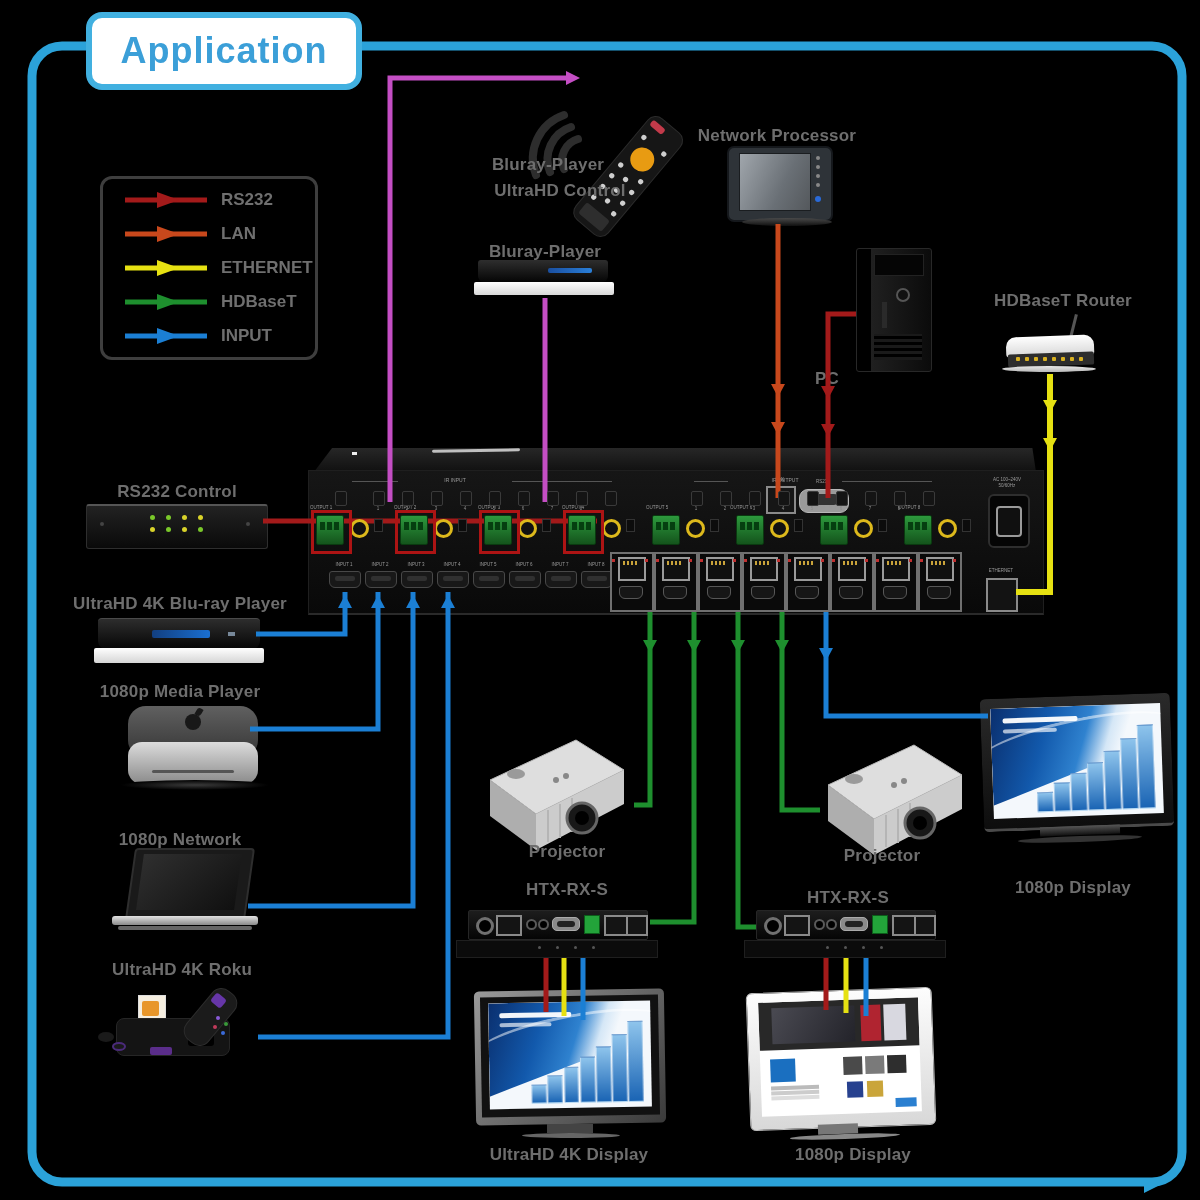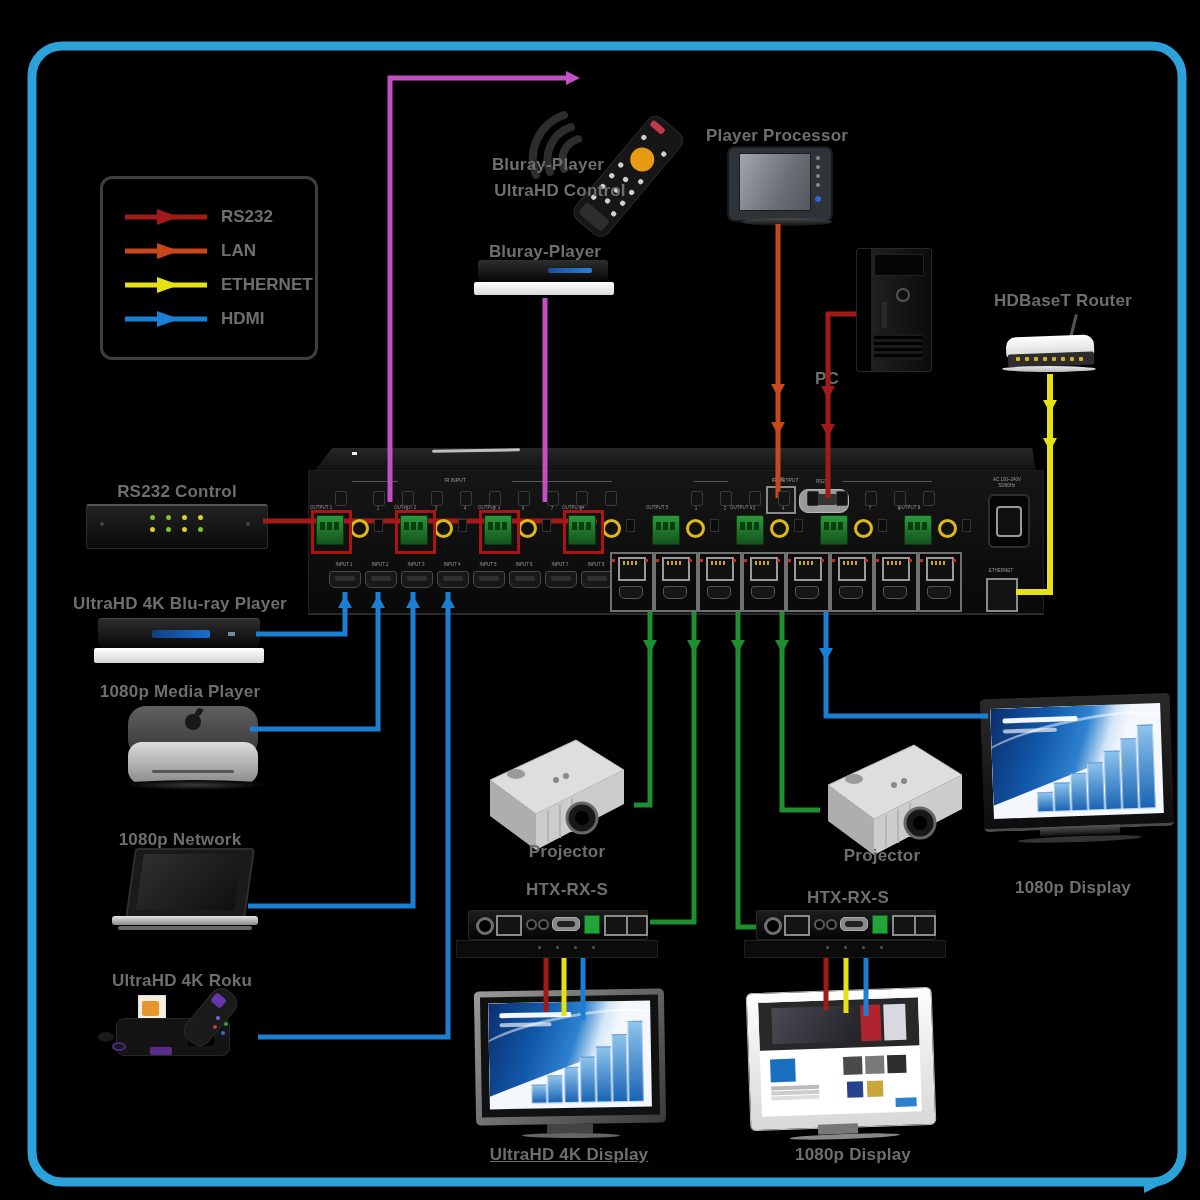"Application" div { html: none -> <div> <span>Application</span> </div> }
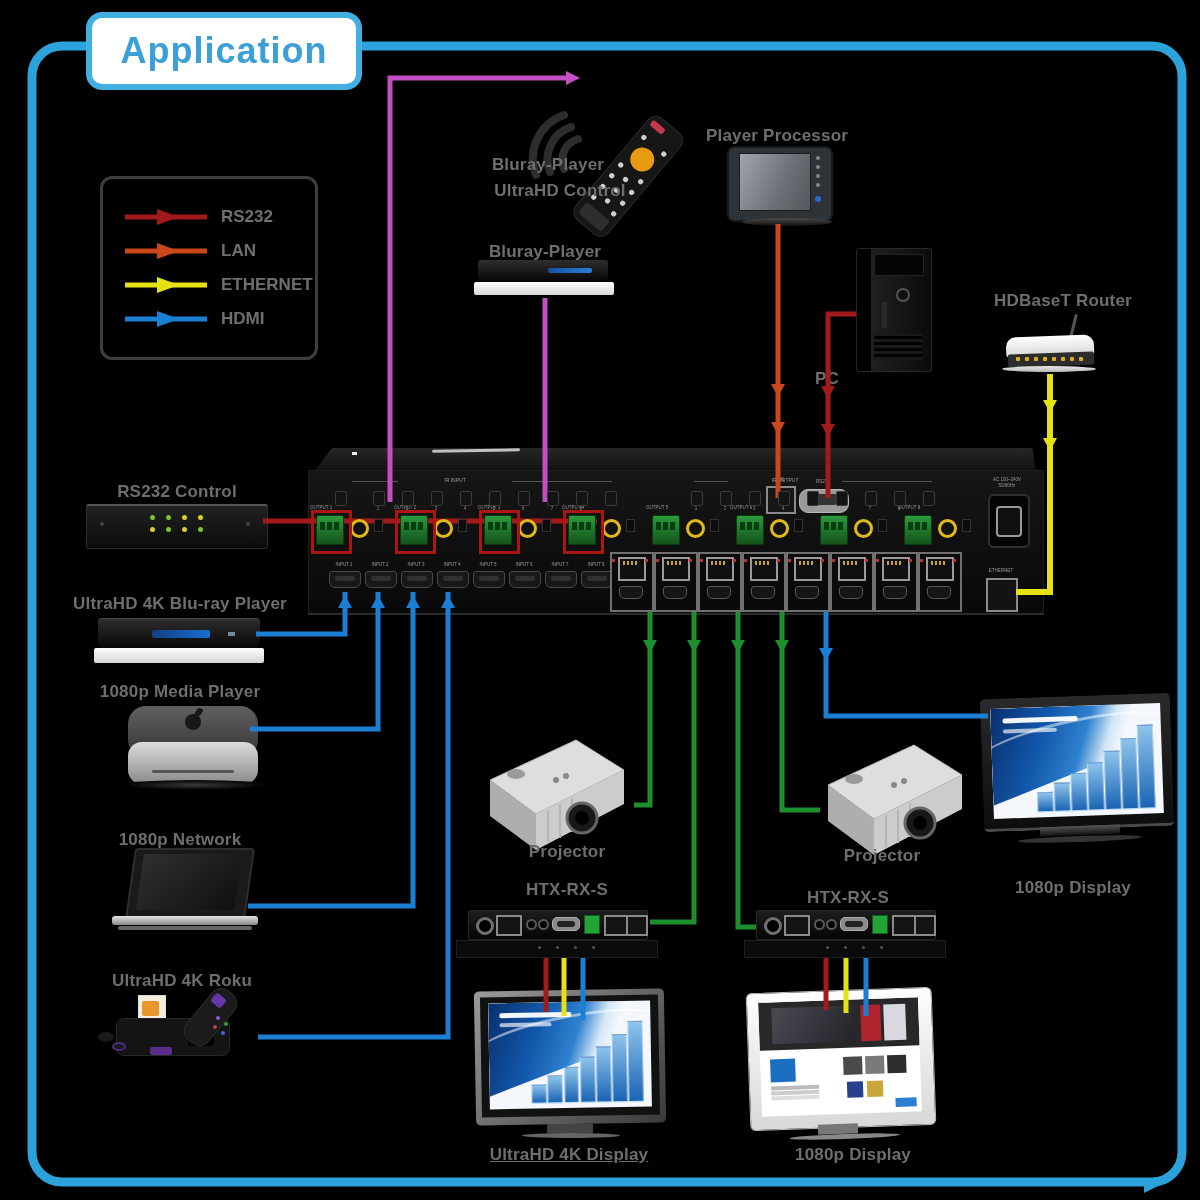"Player Processor" div.dlabel { text: Player -> Network }
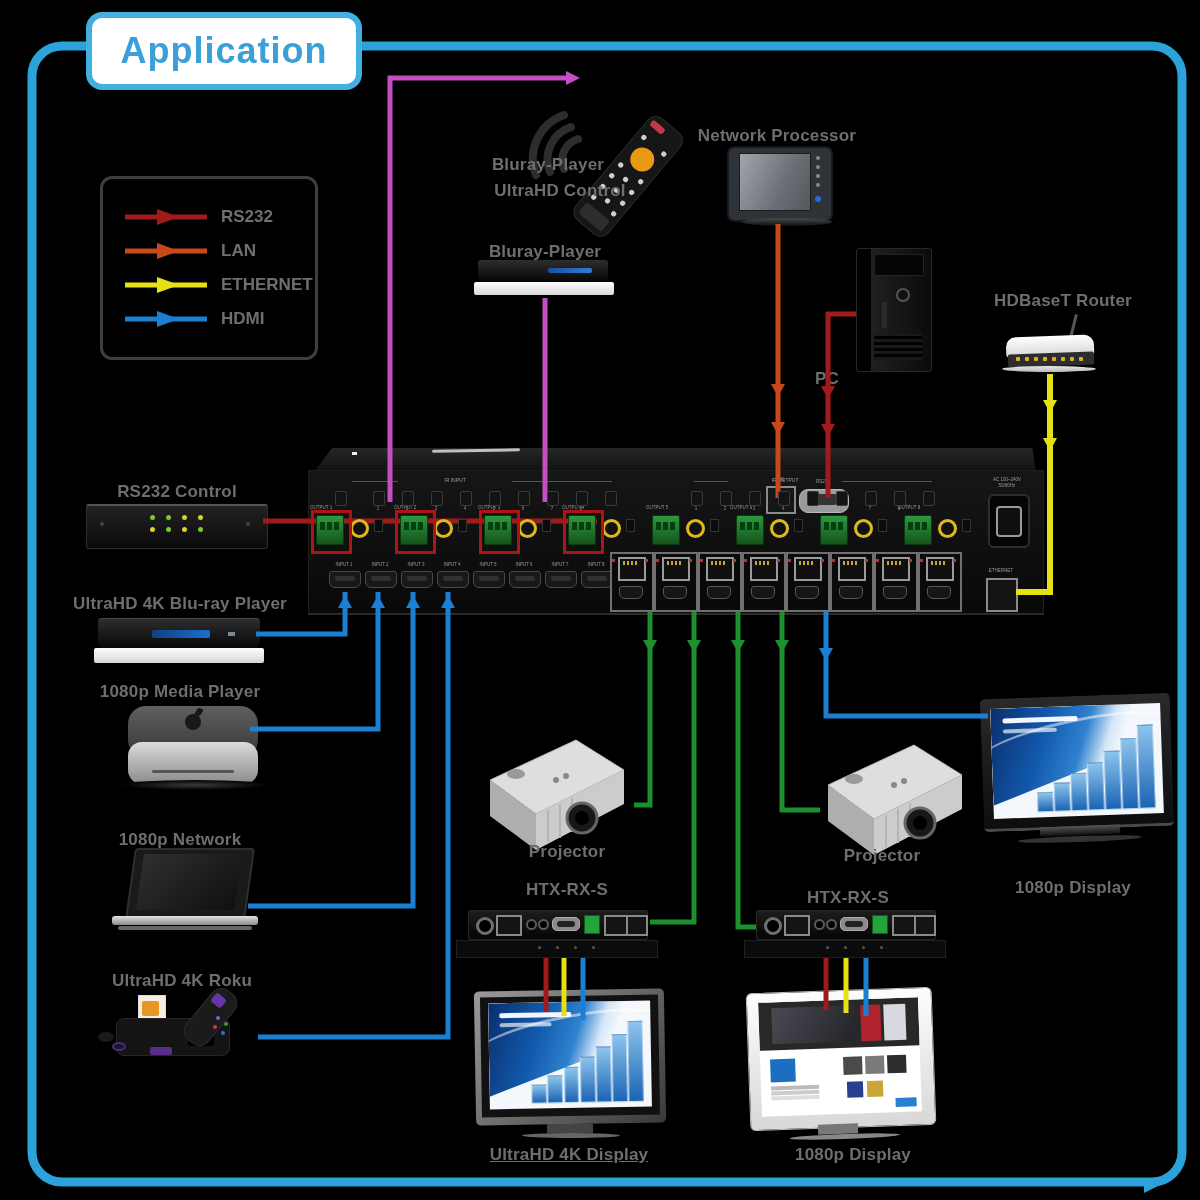"HDBaseT" div.lrow { html: none -> <div> <svg> <line></line> <polygon></polygon> </svg> <span>HDBaseT</span> </div> }
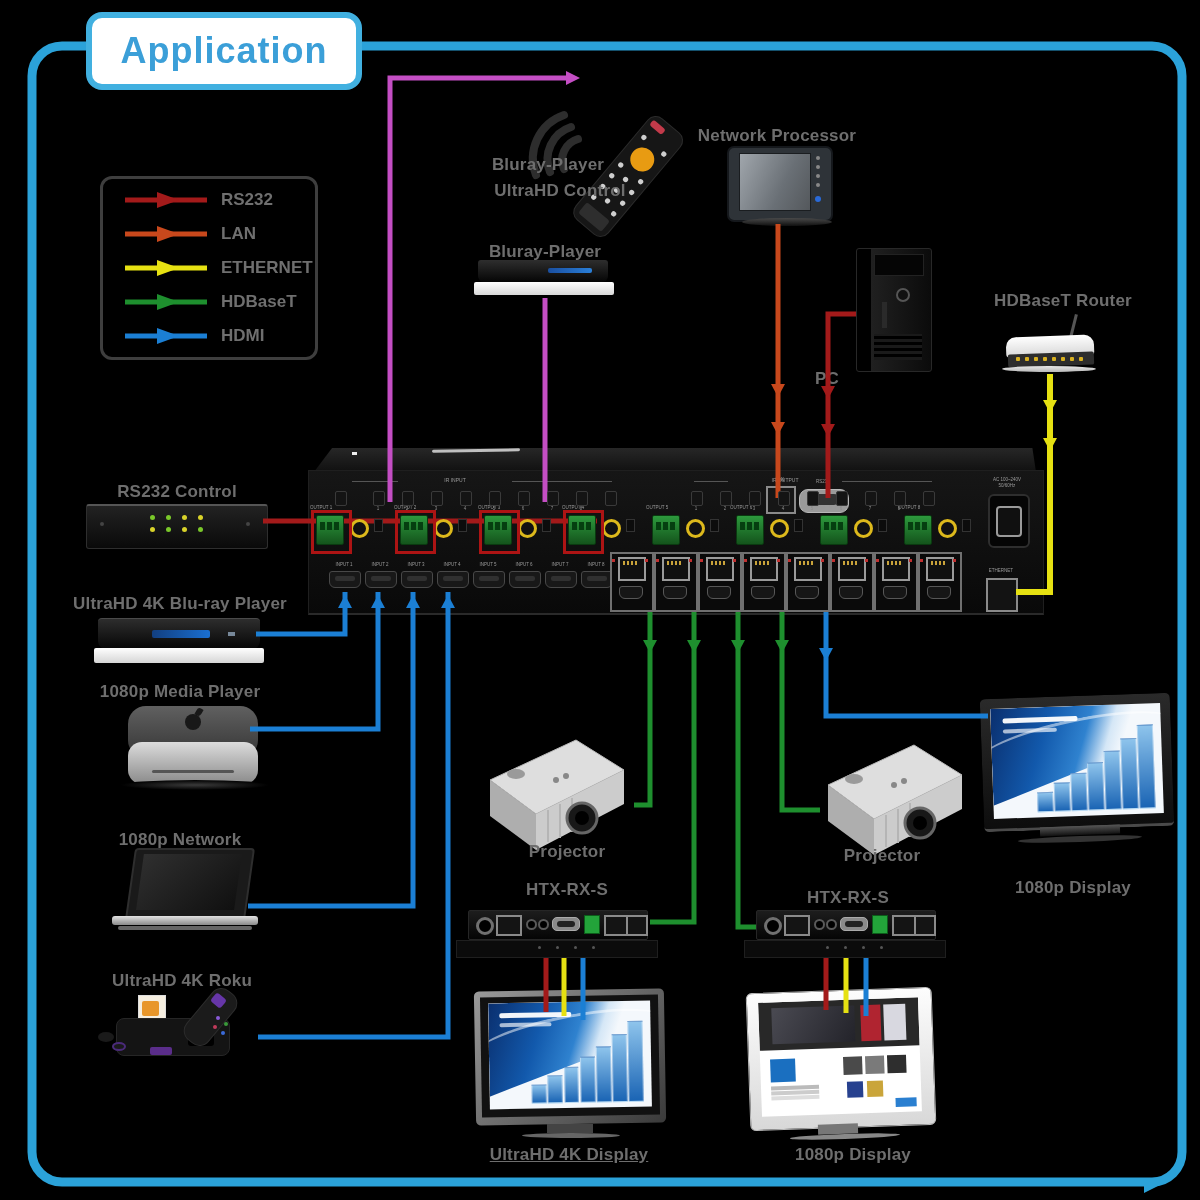"HDMI" span.llabel { text: HDMI -> INPUT }
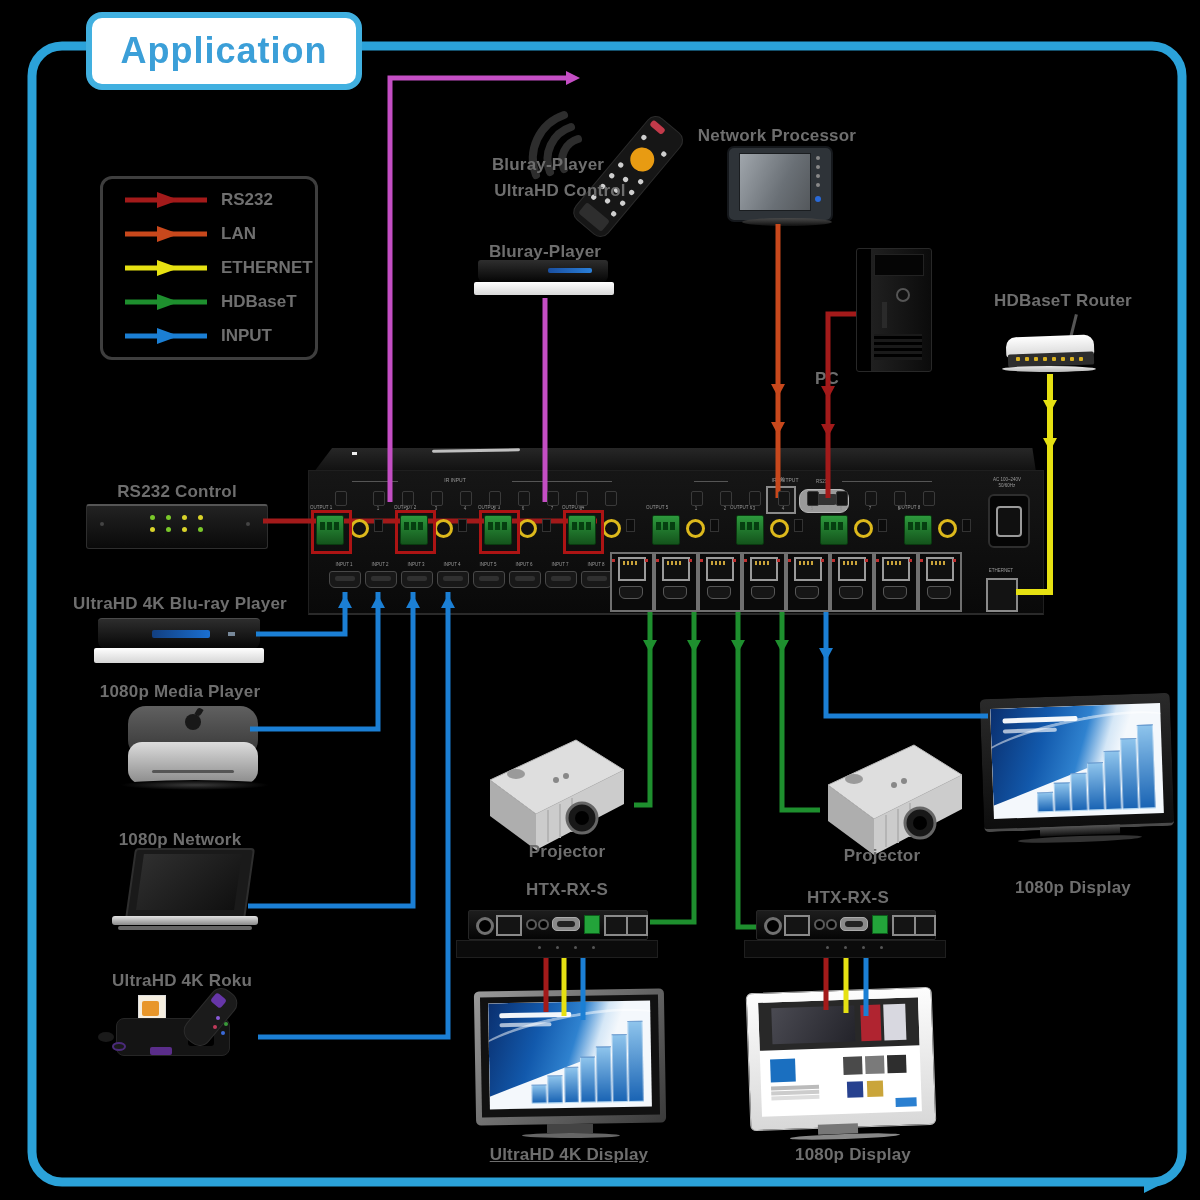"UltraHD 4K Roku" div.dlabel { margin-top: 11px -> none }
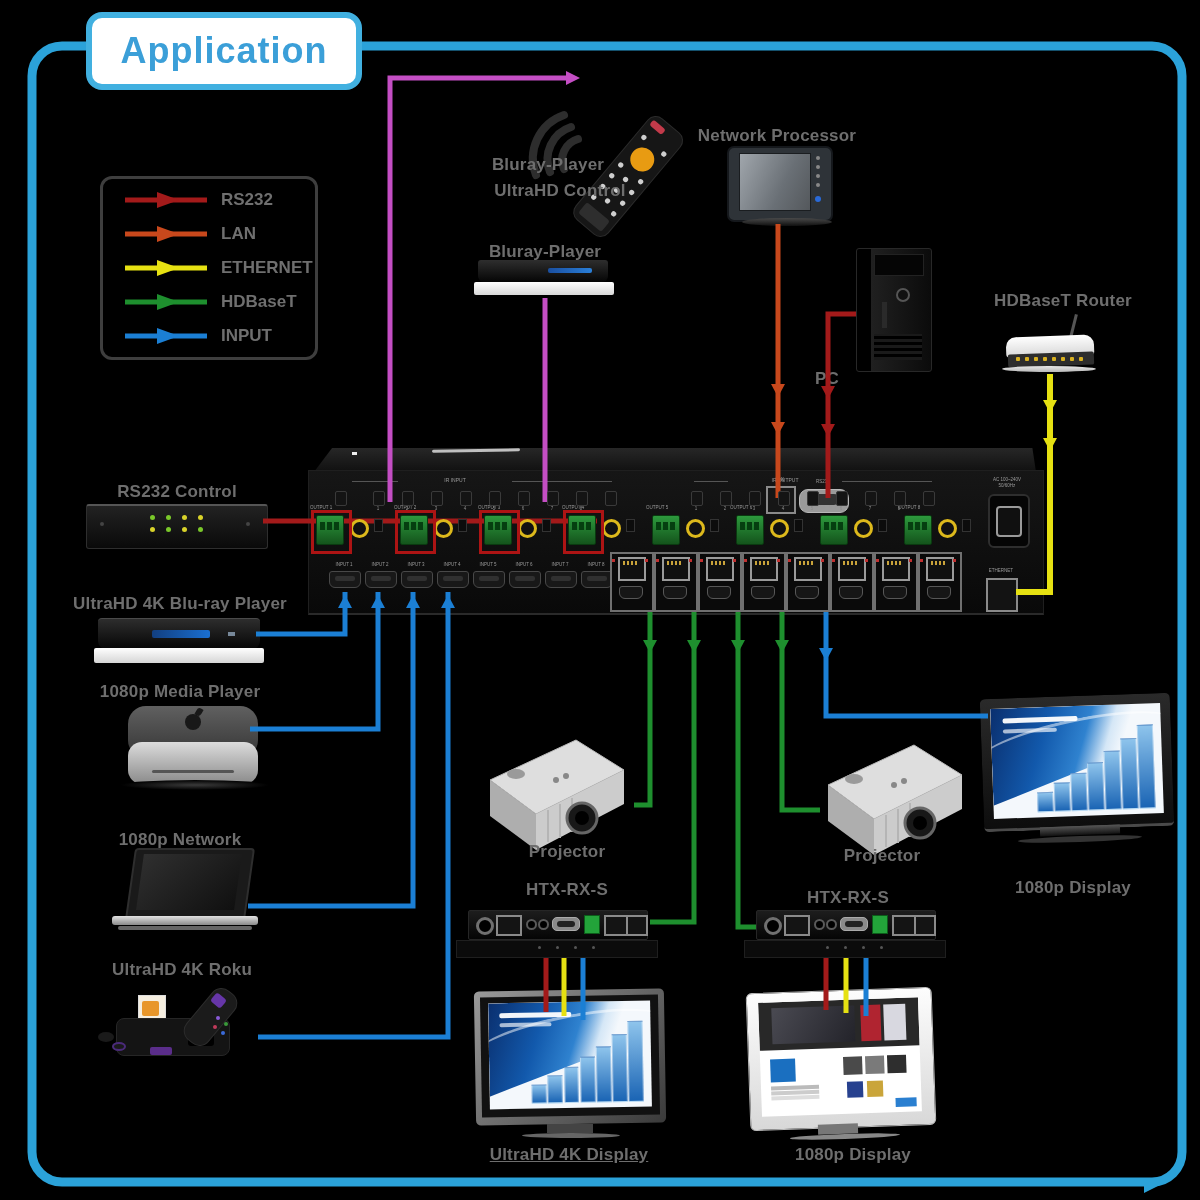"UltraHD 4K Display" div.dlabel { text-decoration: underline -> none }
